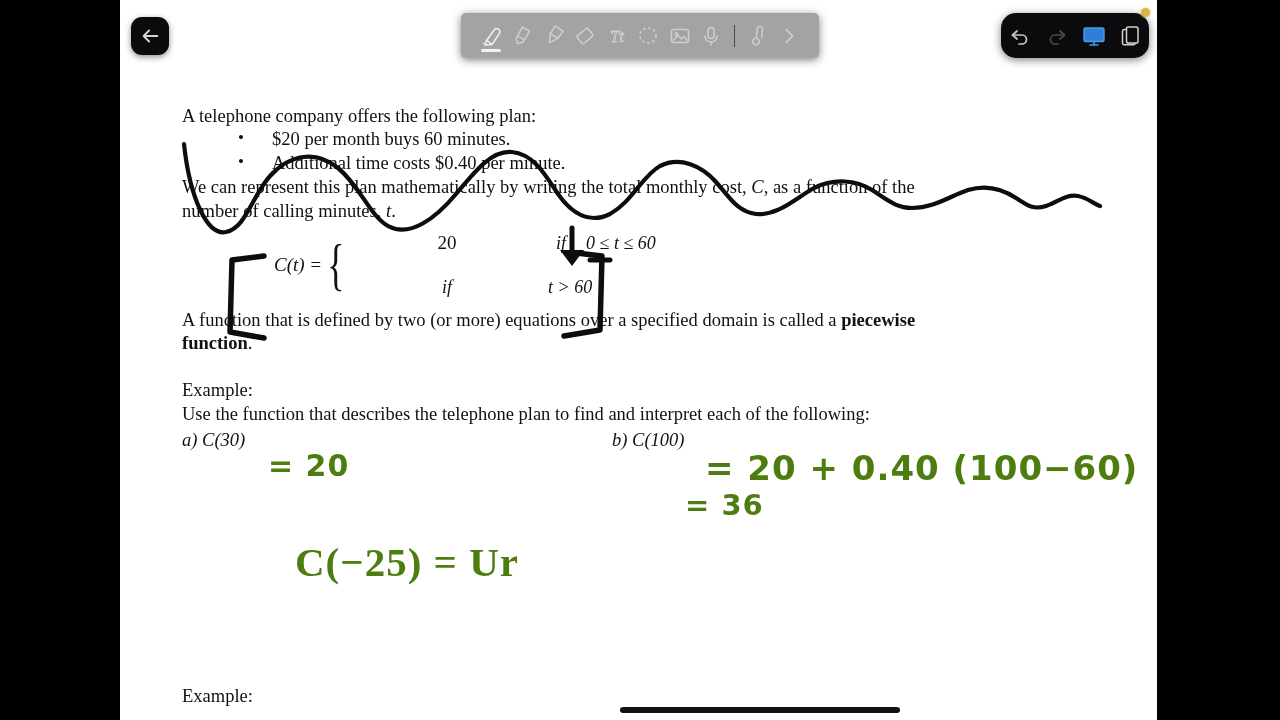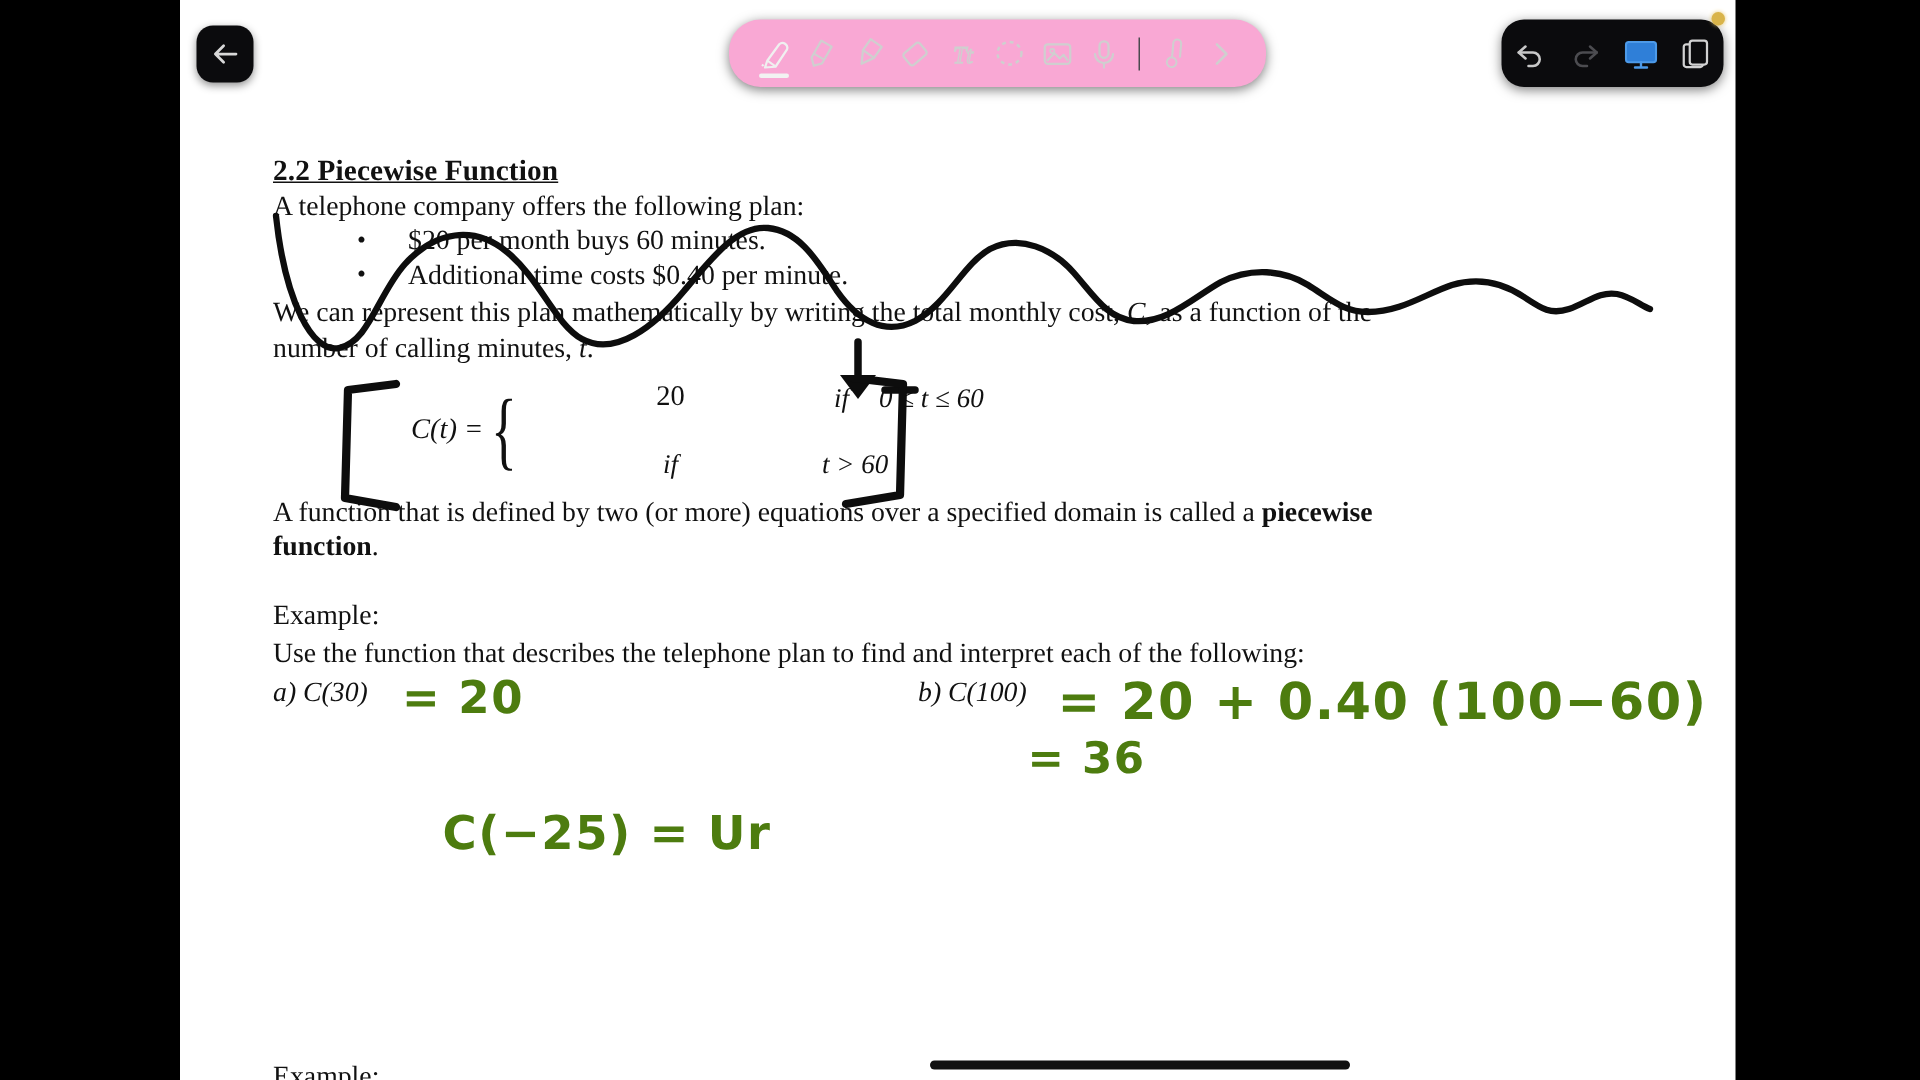"Tt" #tool-bar { background: #f9a8d4 -> #a3a3a3; border-radius: 21px -> 5px; left: 486px -> 461px }
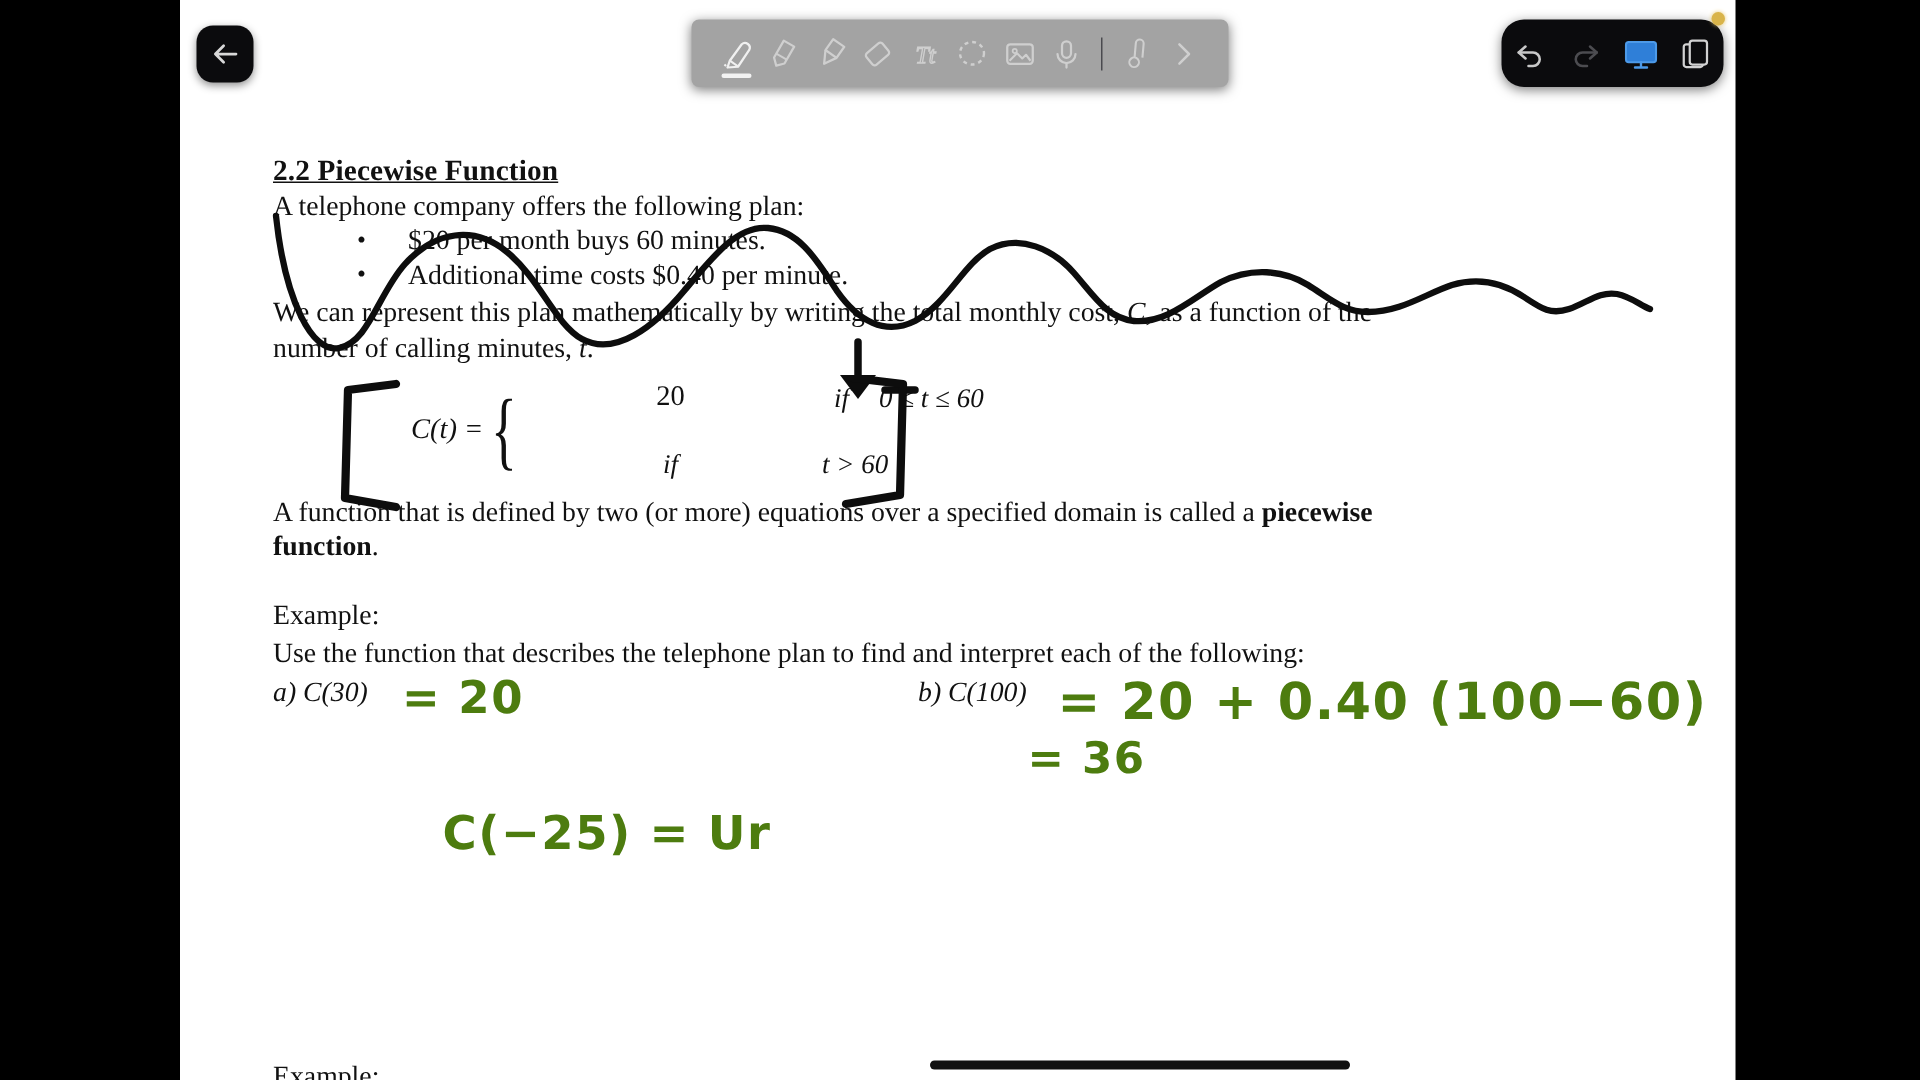"2.2 Piecewise Function" div.heading { html: <div>2.2 Piecewise Function</div> -> none }
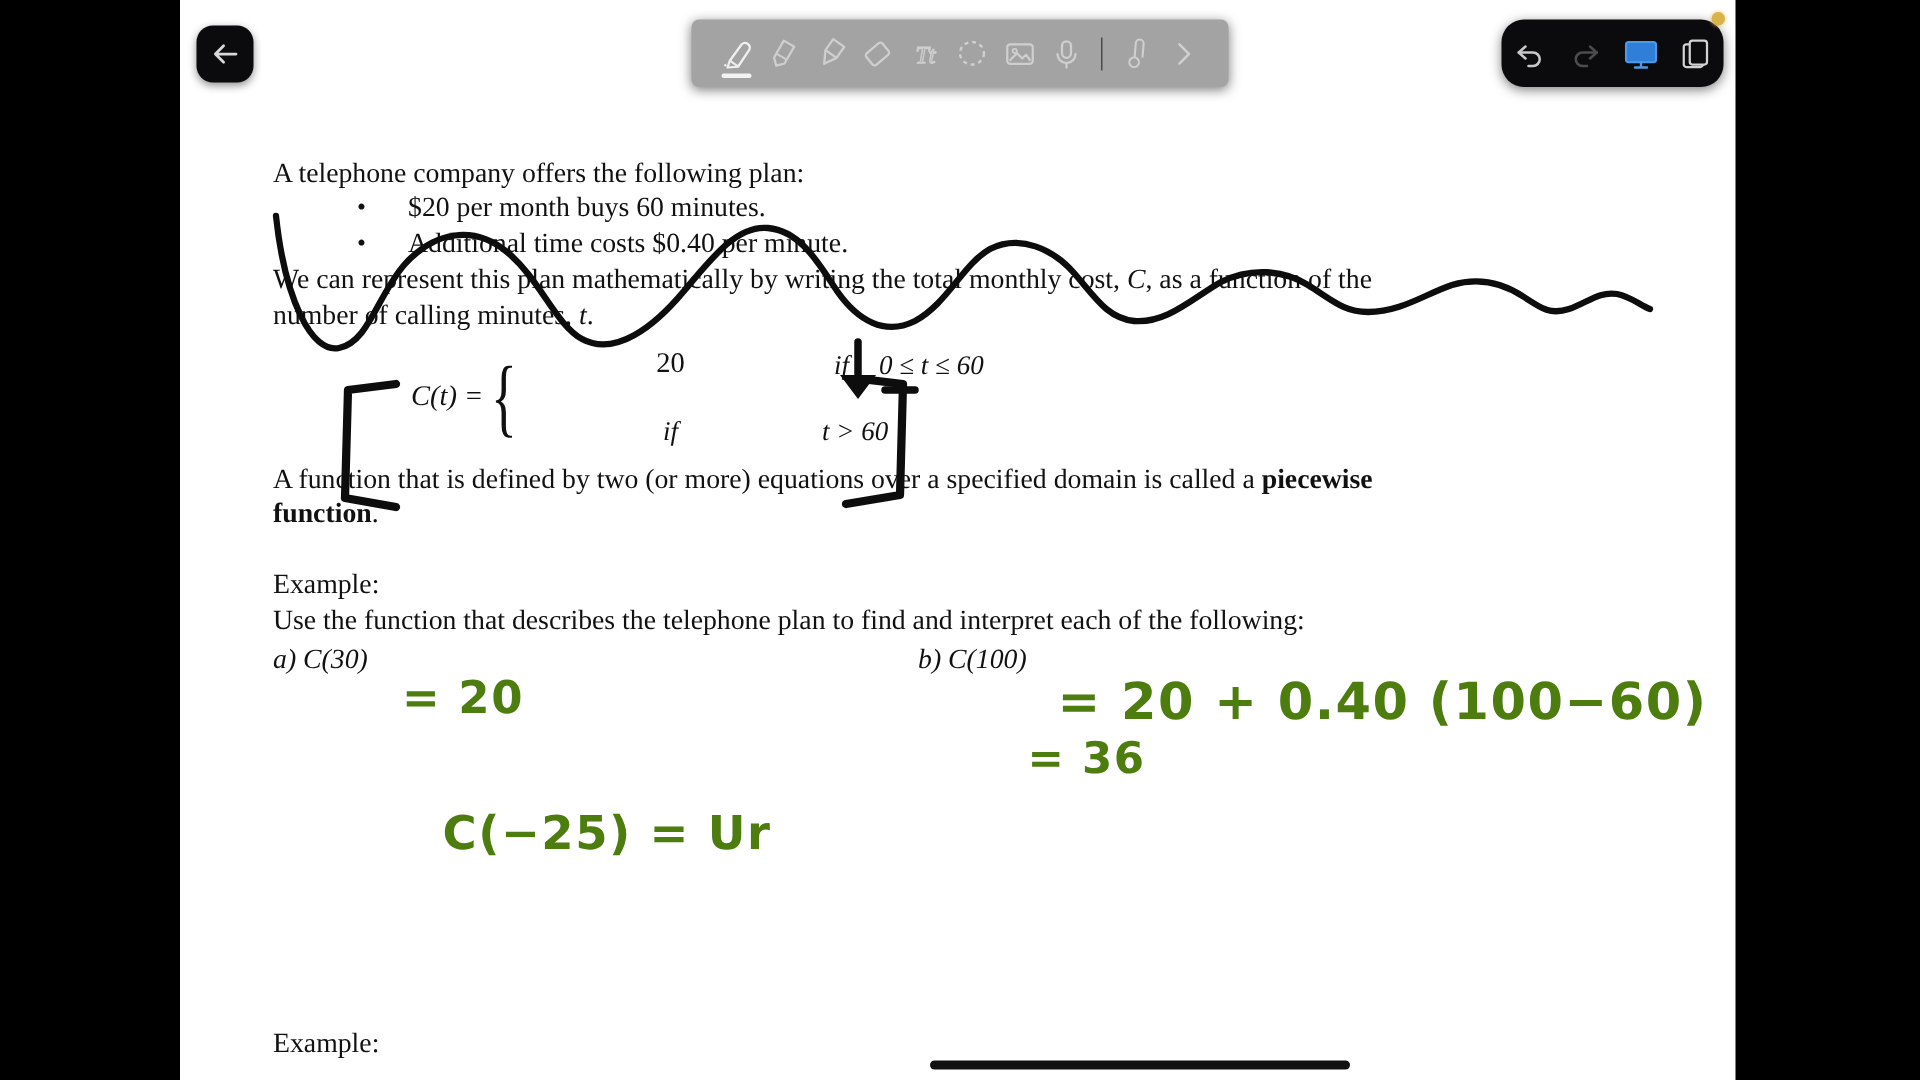"C(−25) = Ur" #hand-c { font-family: none -> Liberation Serif, serif; font-size: 31px -> 41px }
